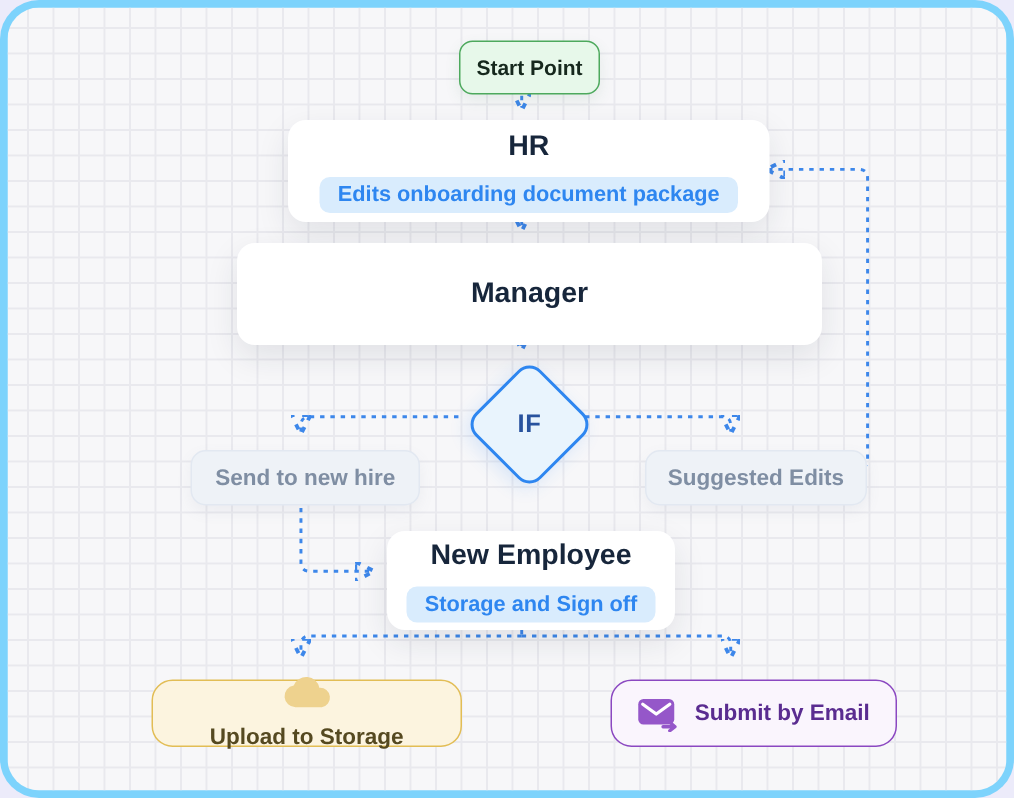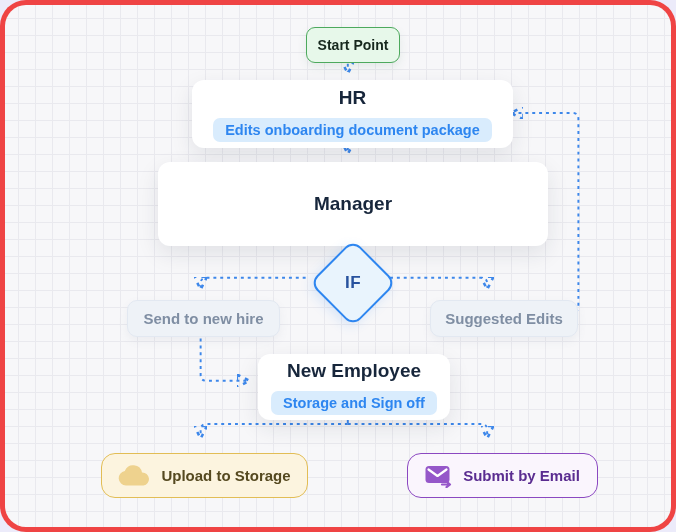"Start Point" .frame { background: #ef4444 -> #7dd3fc }
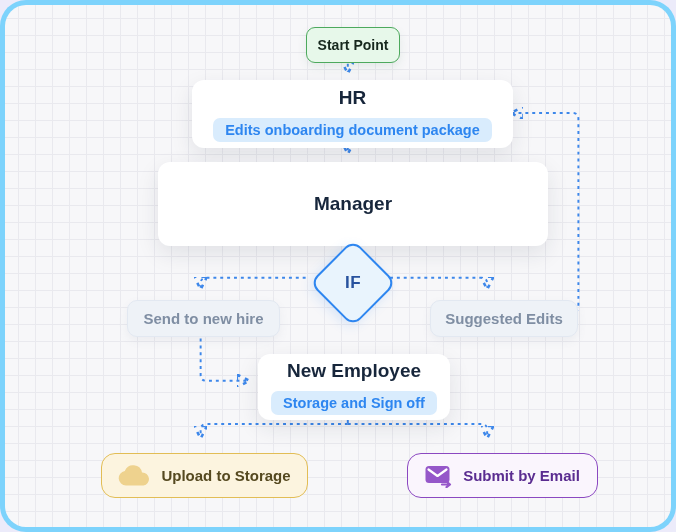"Manager" .manager-box { height: 84px -> 68px }
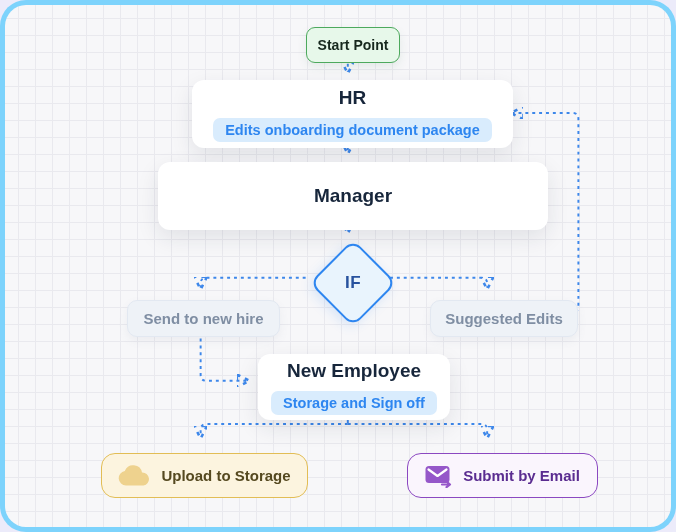"Upload to Storage" .storage-box { flex-direction: none -> column }
